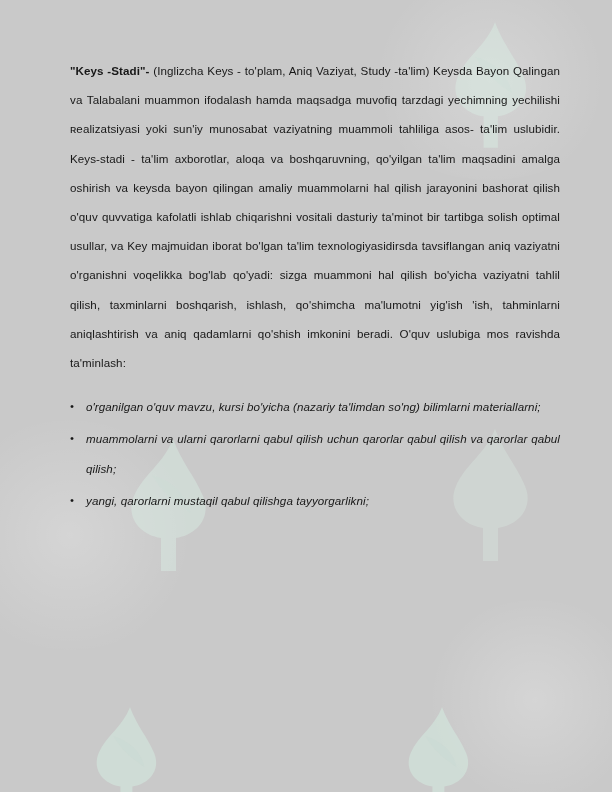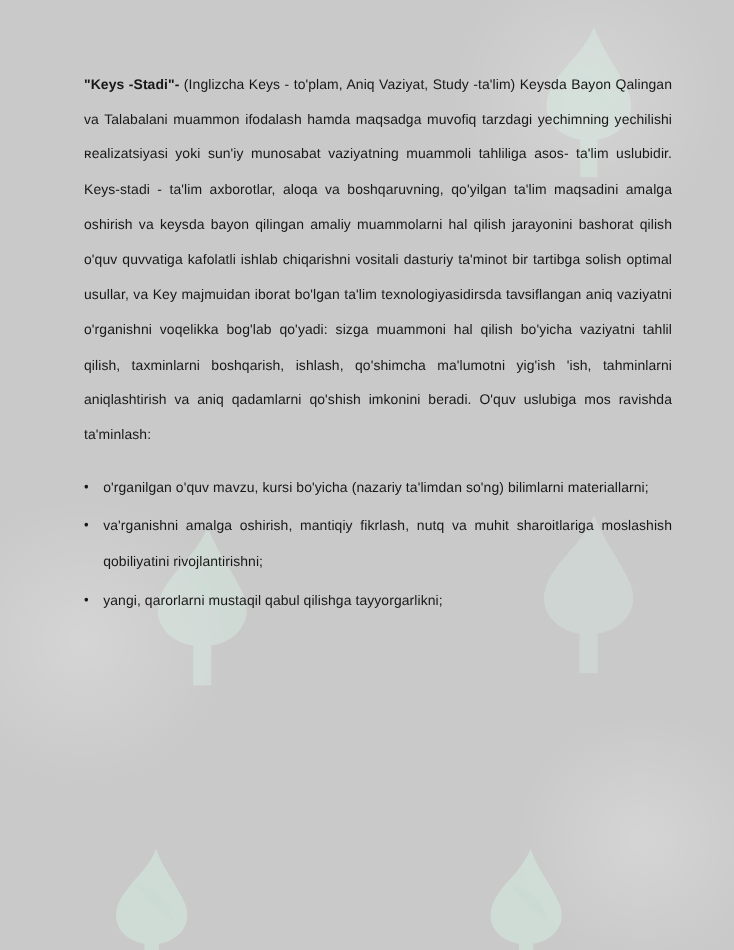"o'rganilgan o'quv mavzu, kursi bo'yicha" ul.bullets { font-style: none -> italic }
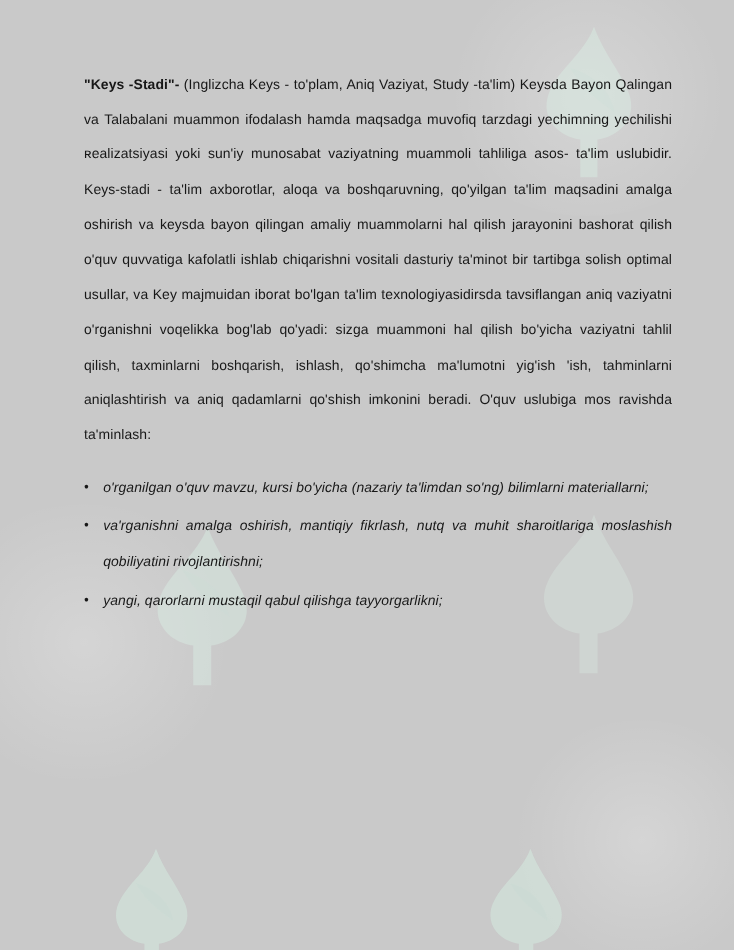"muammolarni va ularni qarorlarni qabul" li.bullet { html: none -> <li>muammolarni va ularni qarorlarni qabul qilish uchun qarorlar qabul qilish va qarorlar qabul qilish;</li> }
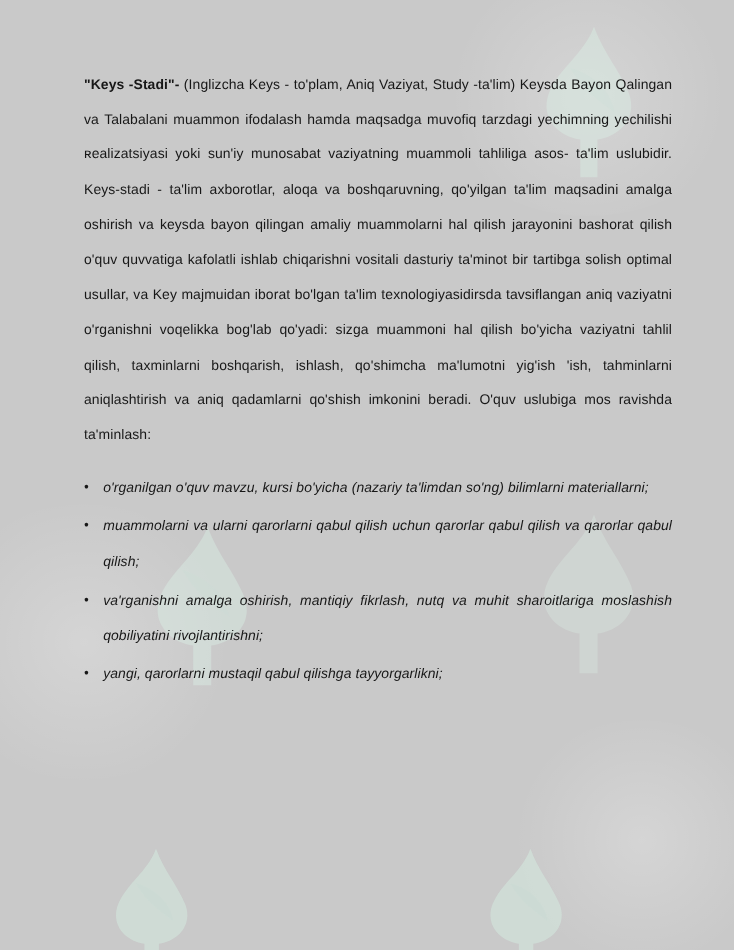"va'rganishni amalga oshirish, mantiqiy" li.bullet { html: <li>va'rganishni amalga oshirish, mantiqiy fikrlash, nutq va muhit sharoitlariga moslashish qobiliyatini rivojlantirishni;</li> -> none }
